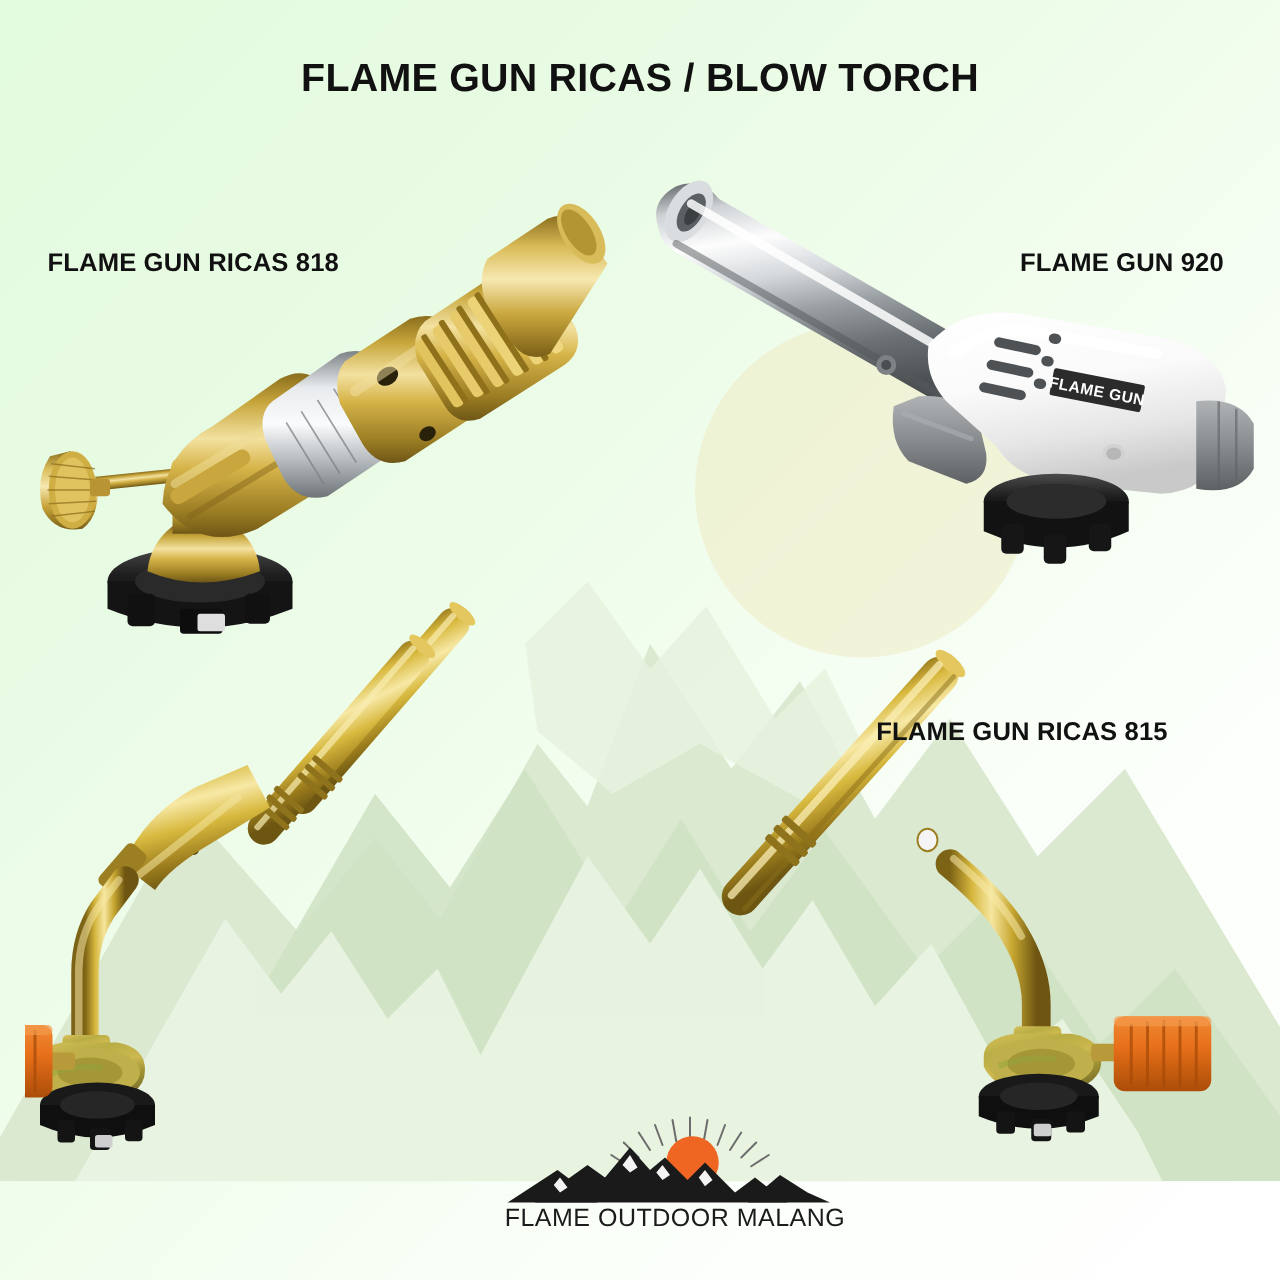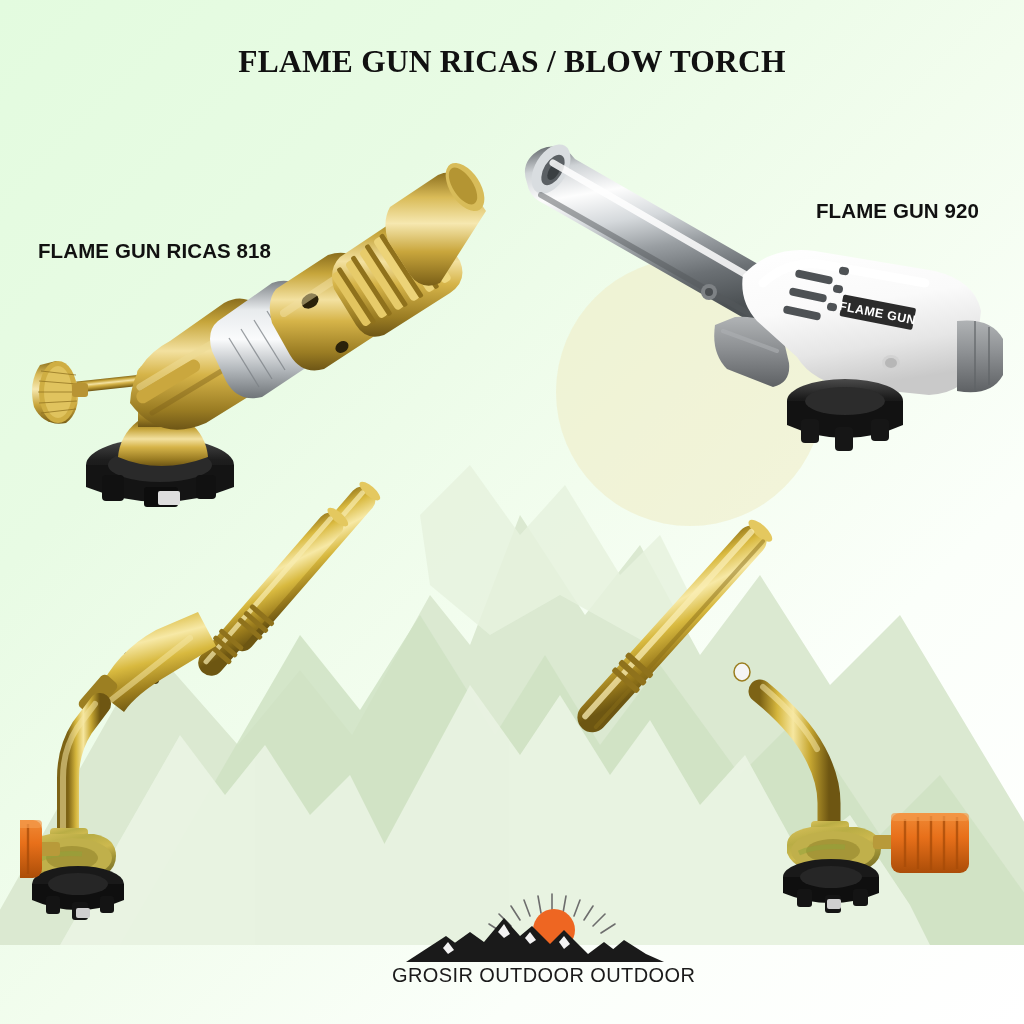"FLAME GUN RICAS / BLOW" #title { font-family: Liberation Serif, serif -> none }
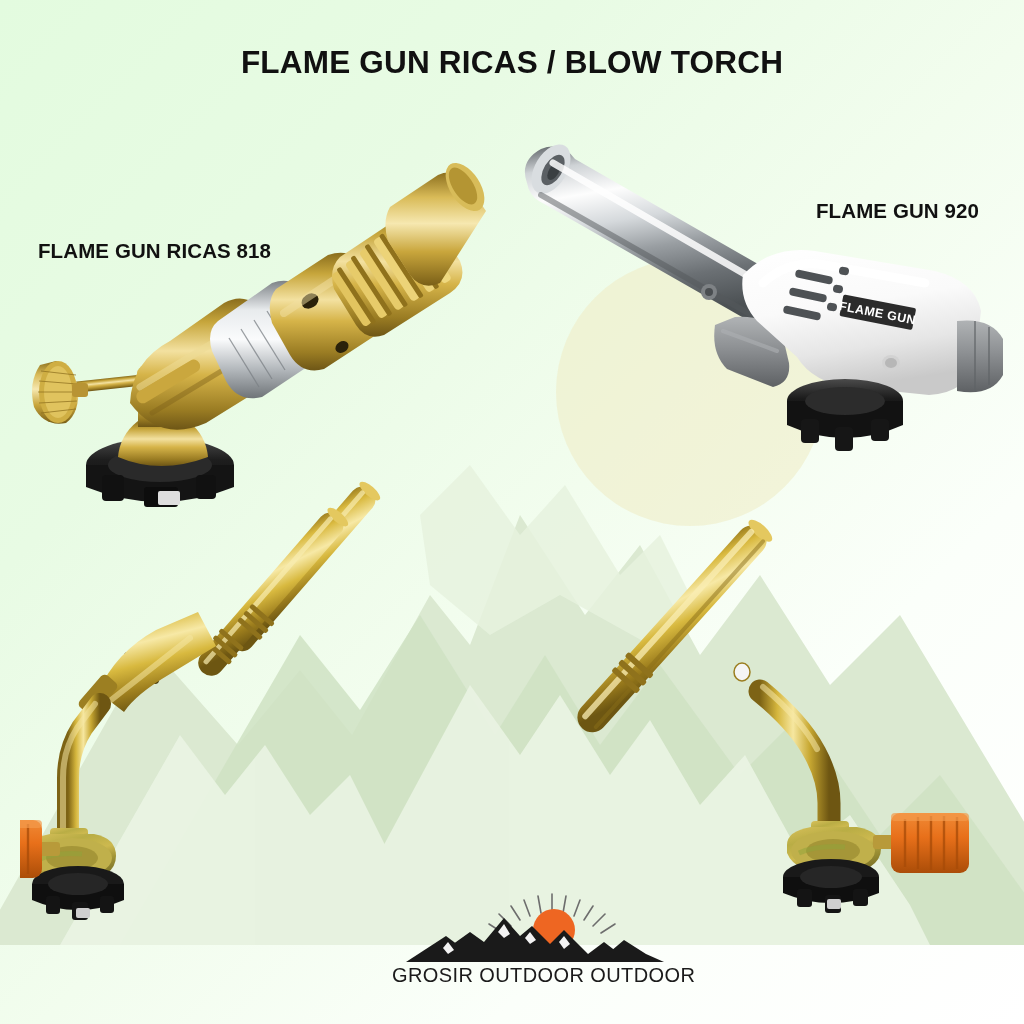"FLAME GUN RICAS 818" #label-818 { margin-top: 40px -> none }
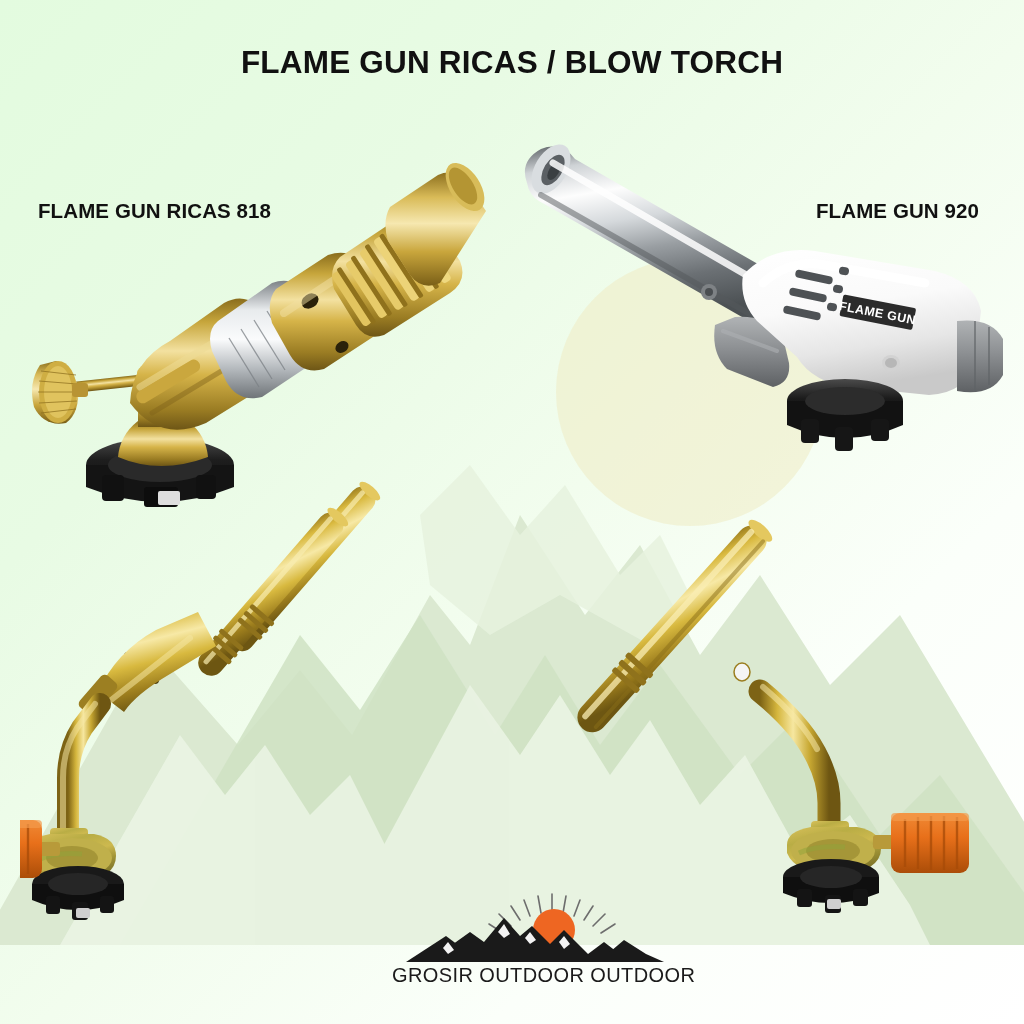"FLAME GUN RICAS 815" div.plabel { html: none -> <div>FLAME GUN RICAS 815</div> }
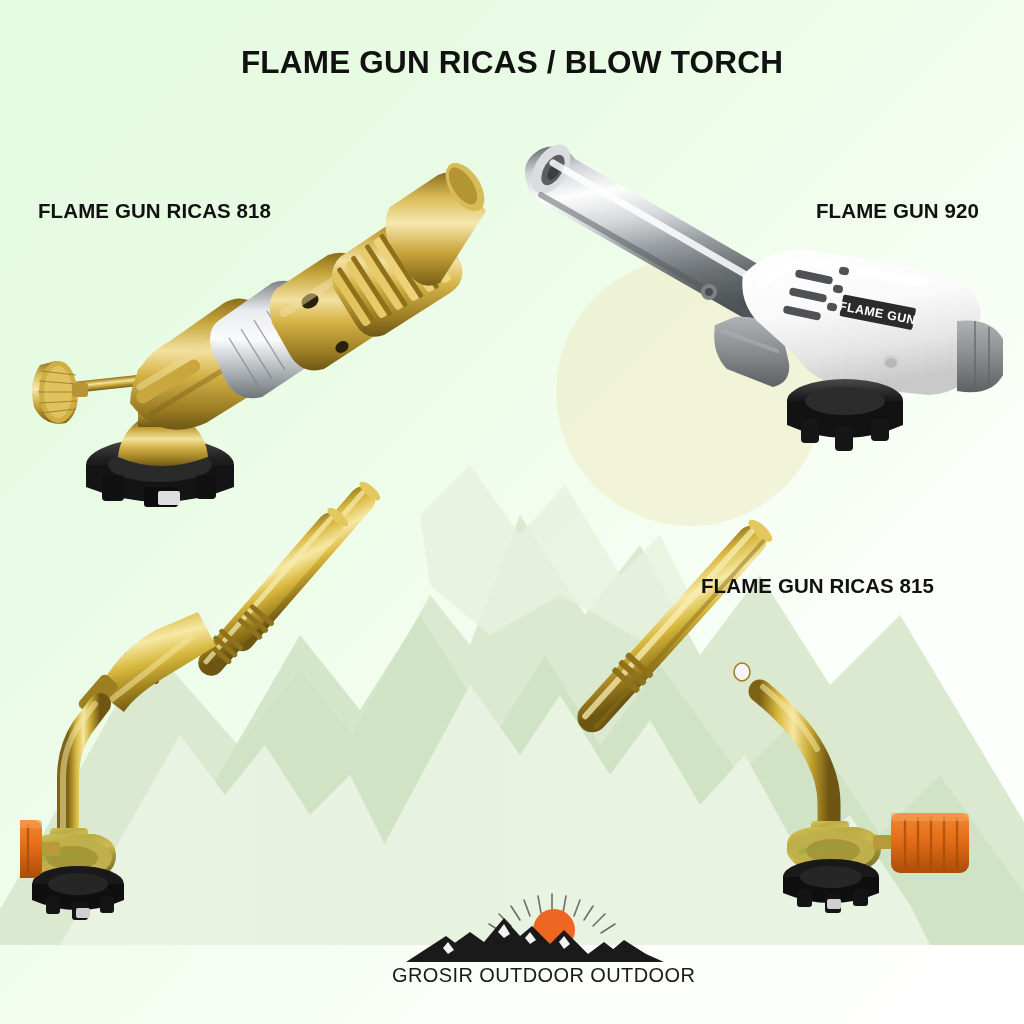"GROSIR OUTDOOR OUTDOOR" div { text: GROSIR OUTDOOR OUTDOOR -> FLAME OUTDOOR MALANG }
